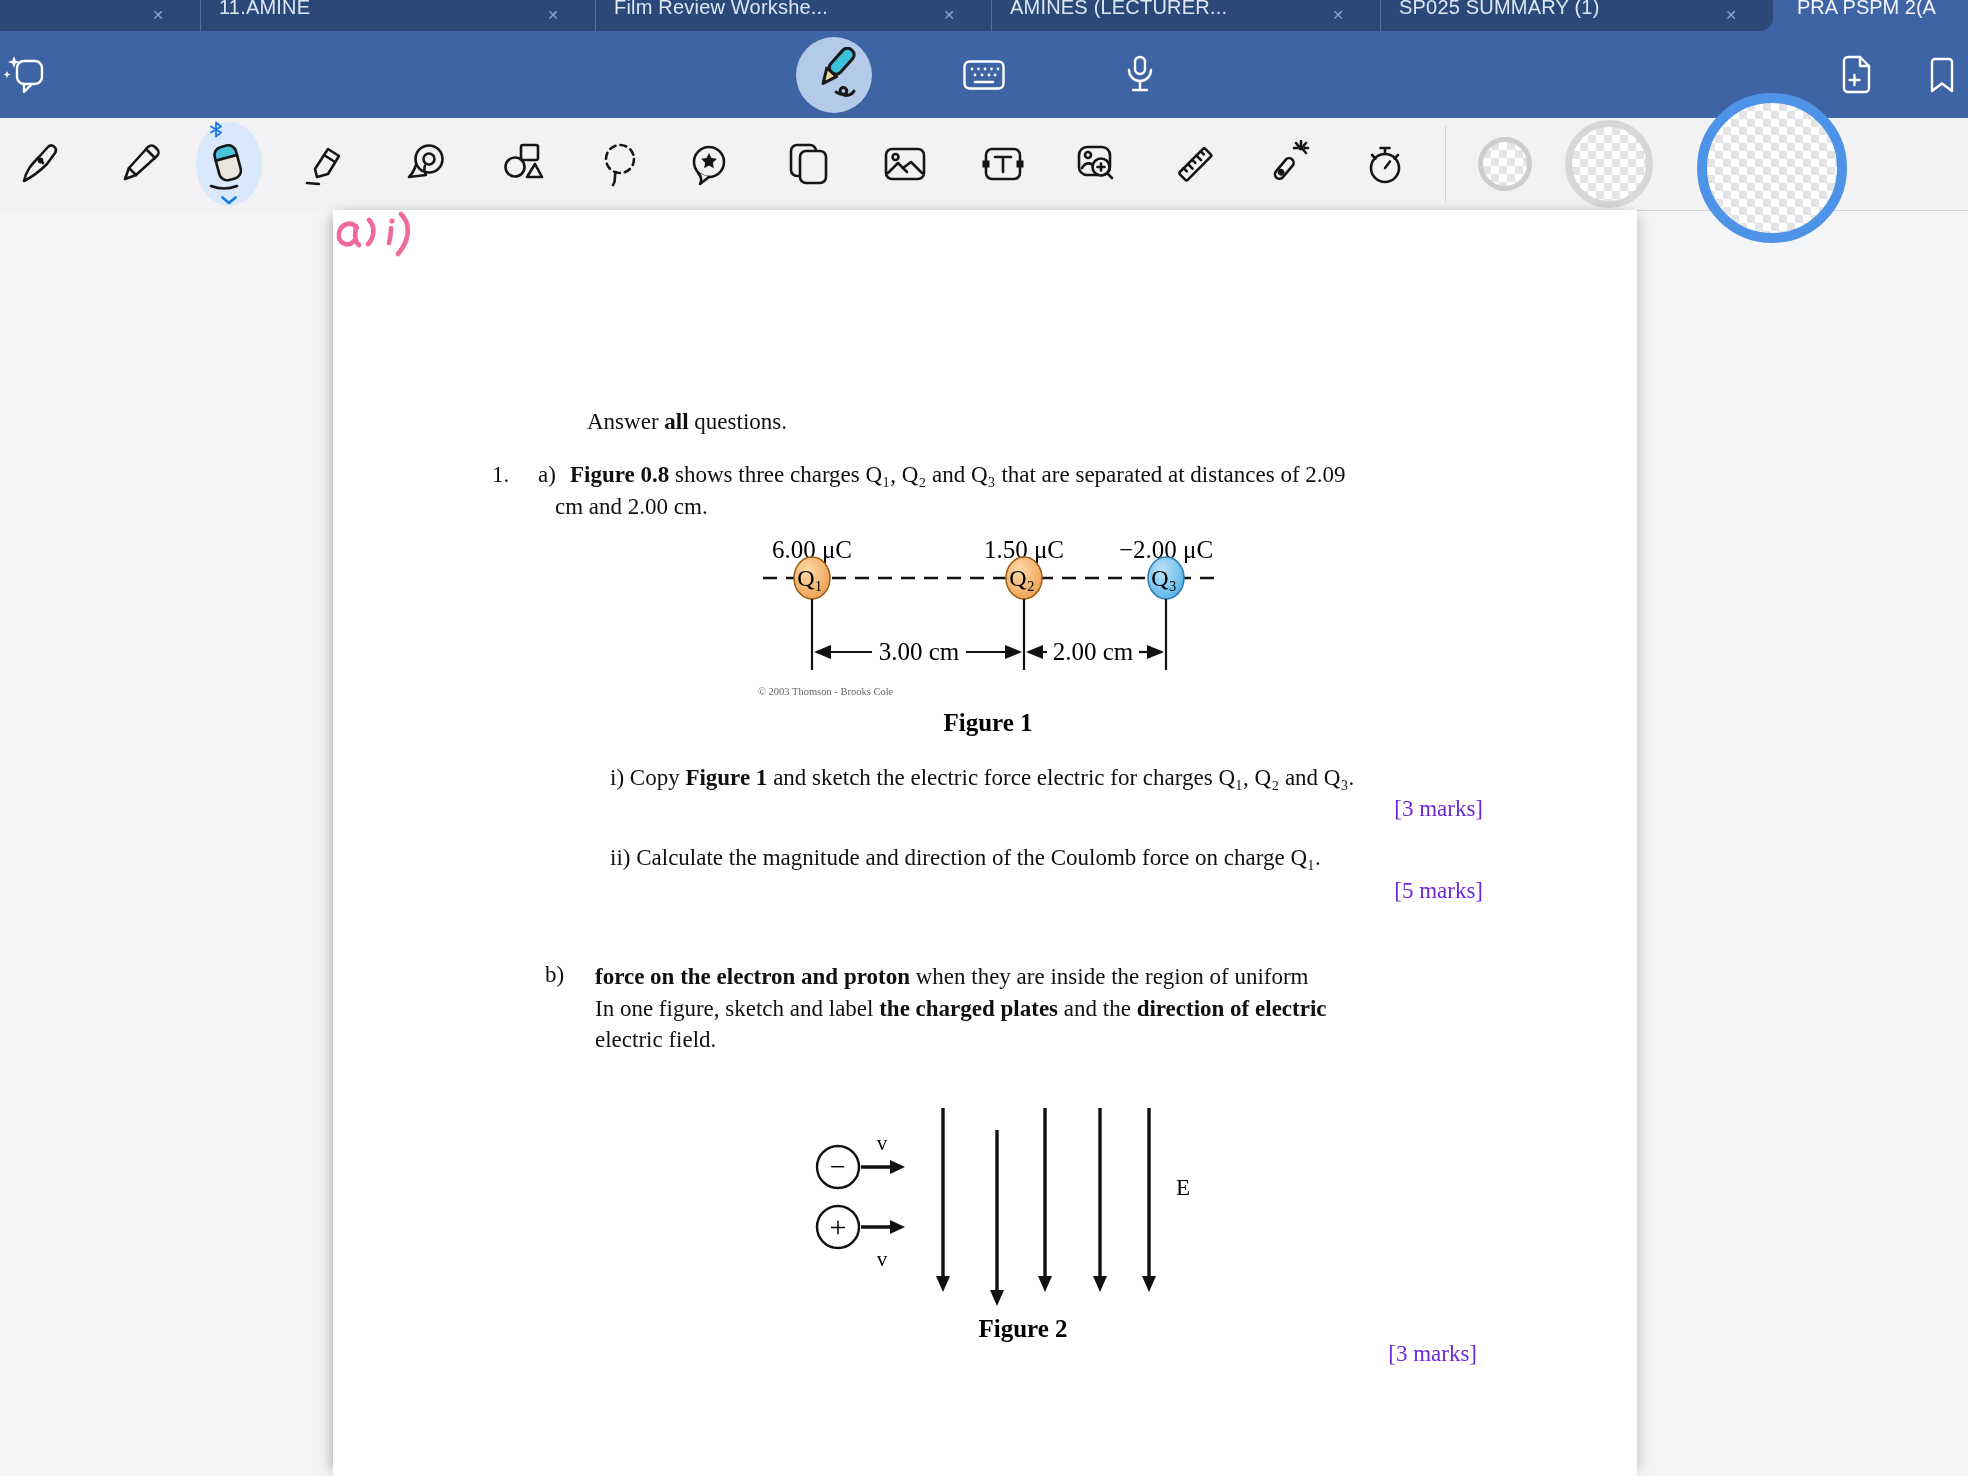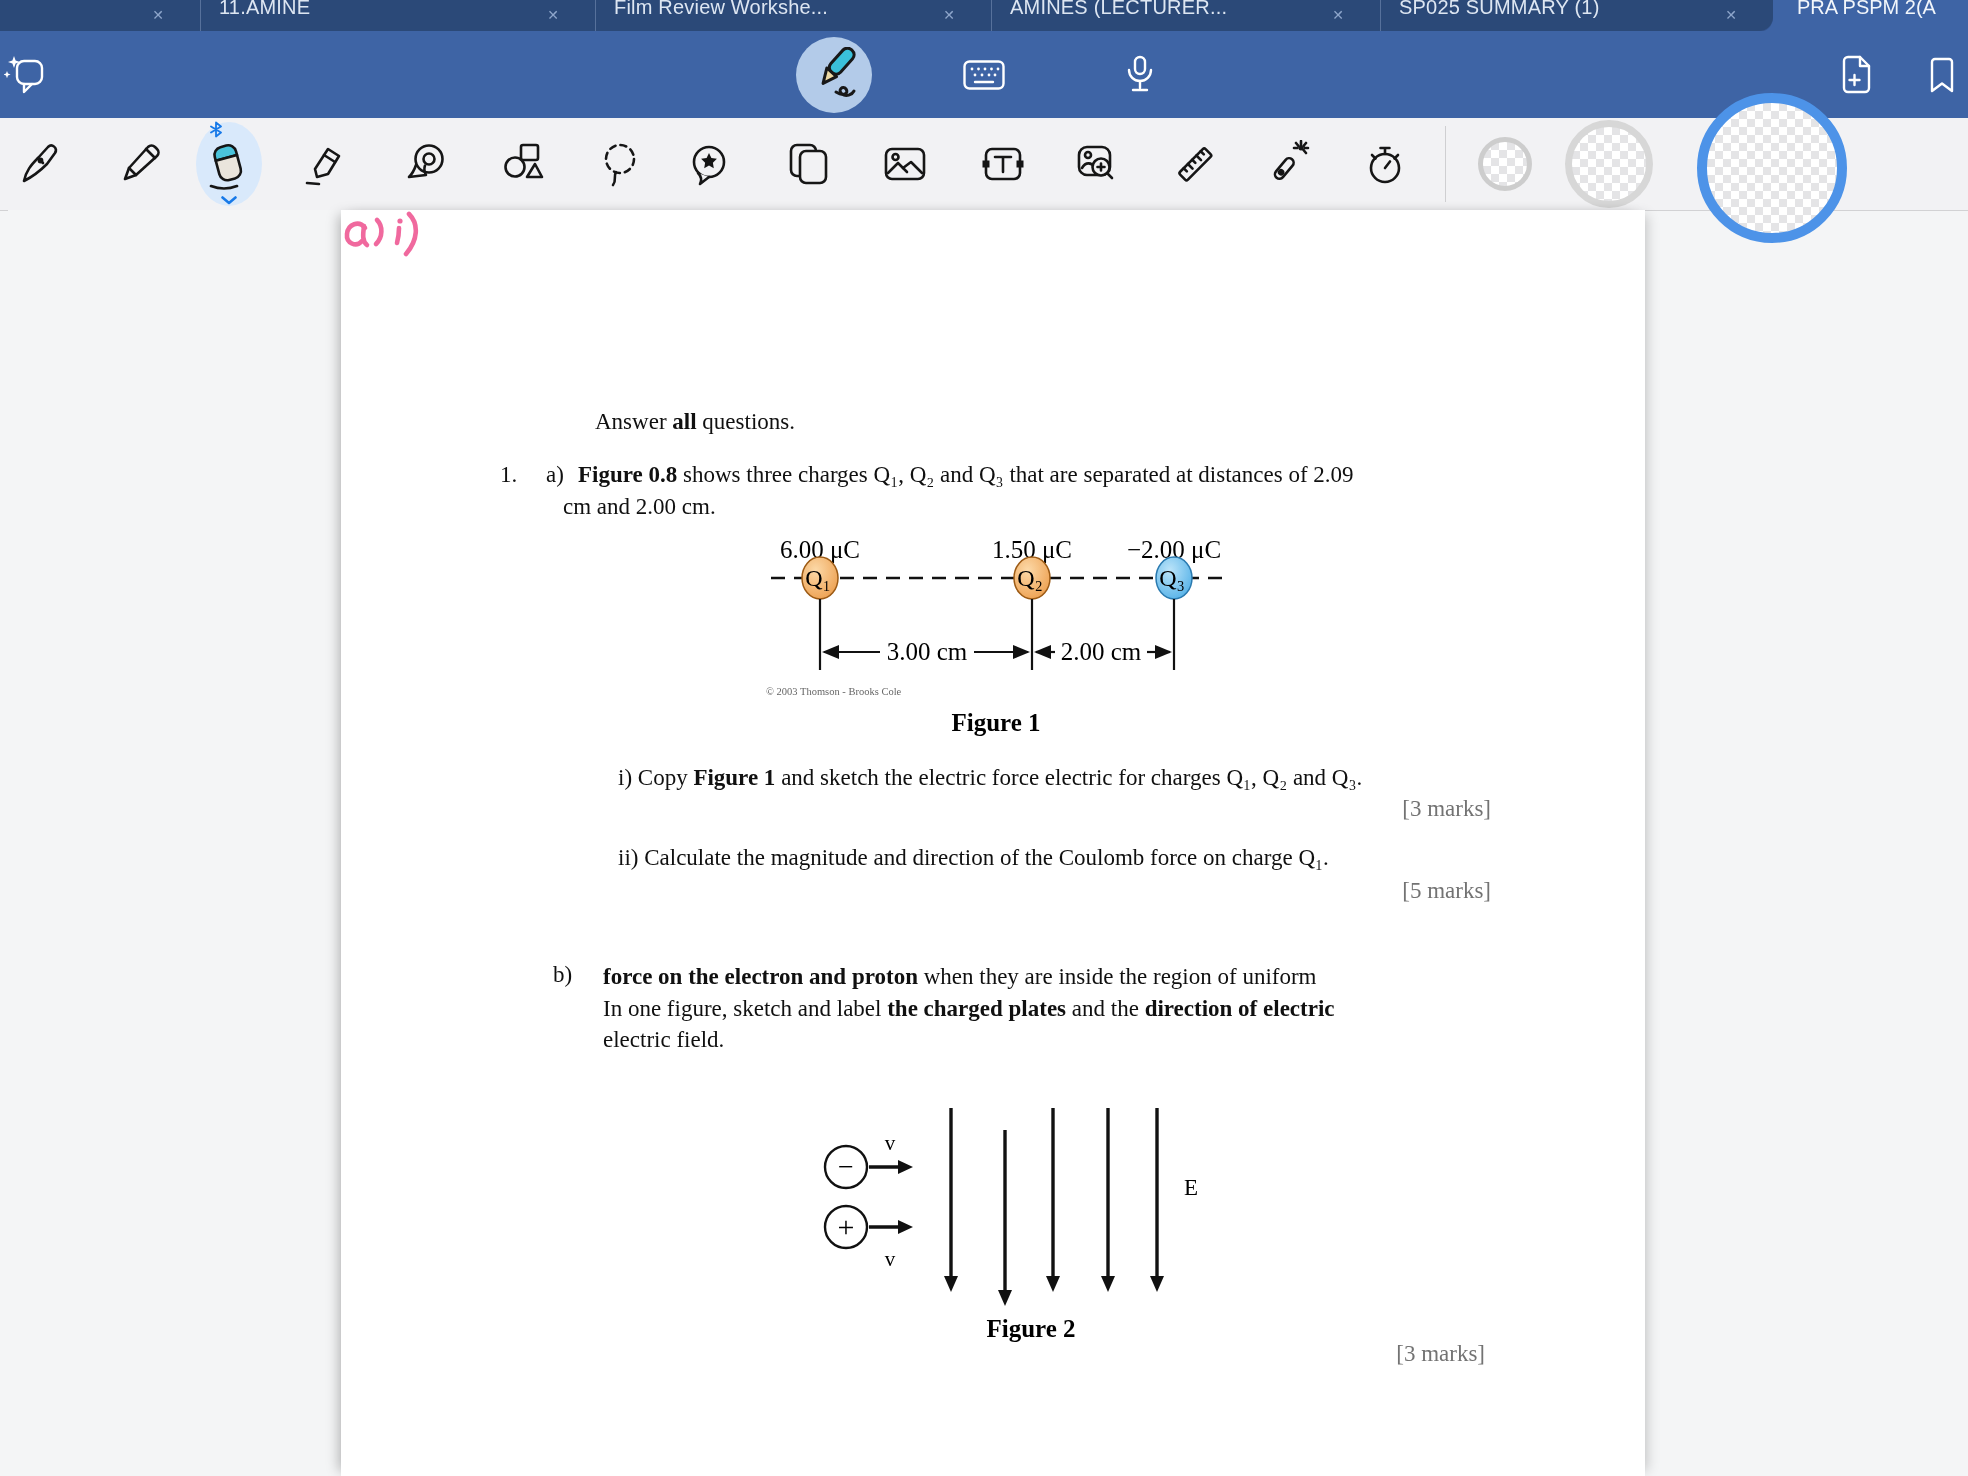"Answer all questions." .content { margin-left: 8px -> none }
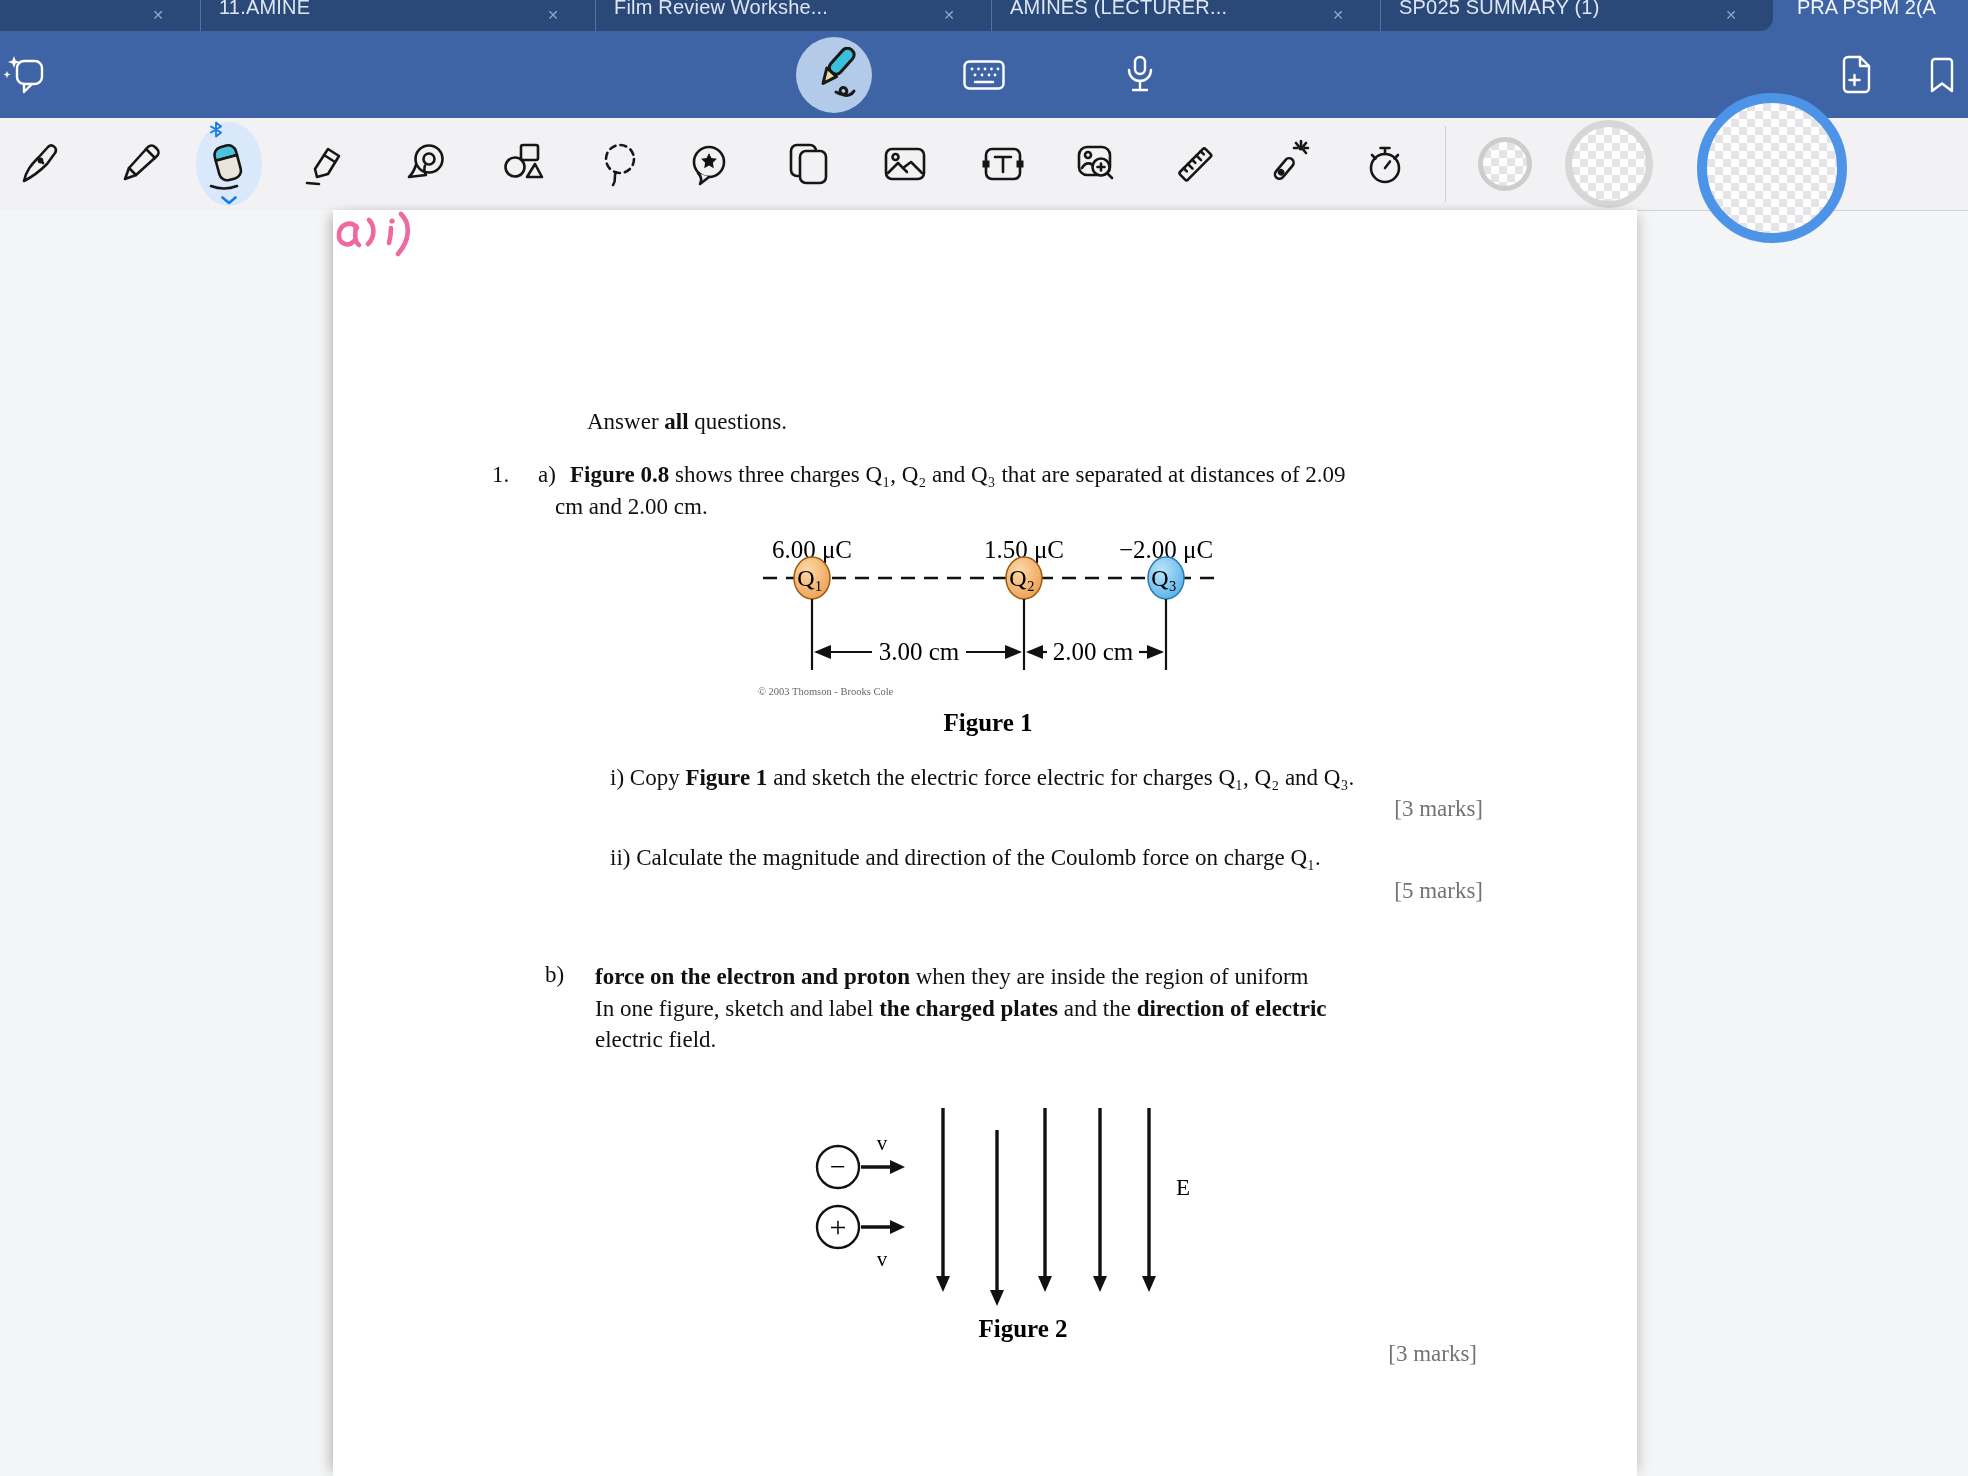"[3 marks]" .marks { color: #737373 -> #6d28d9 }
